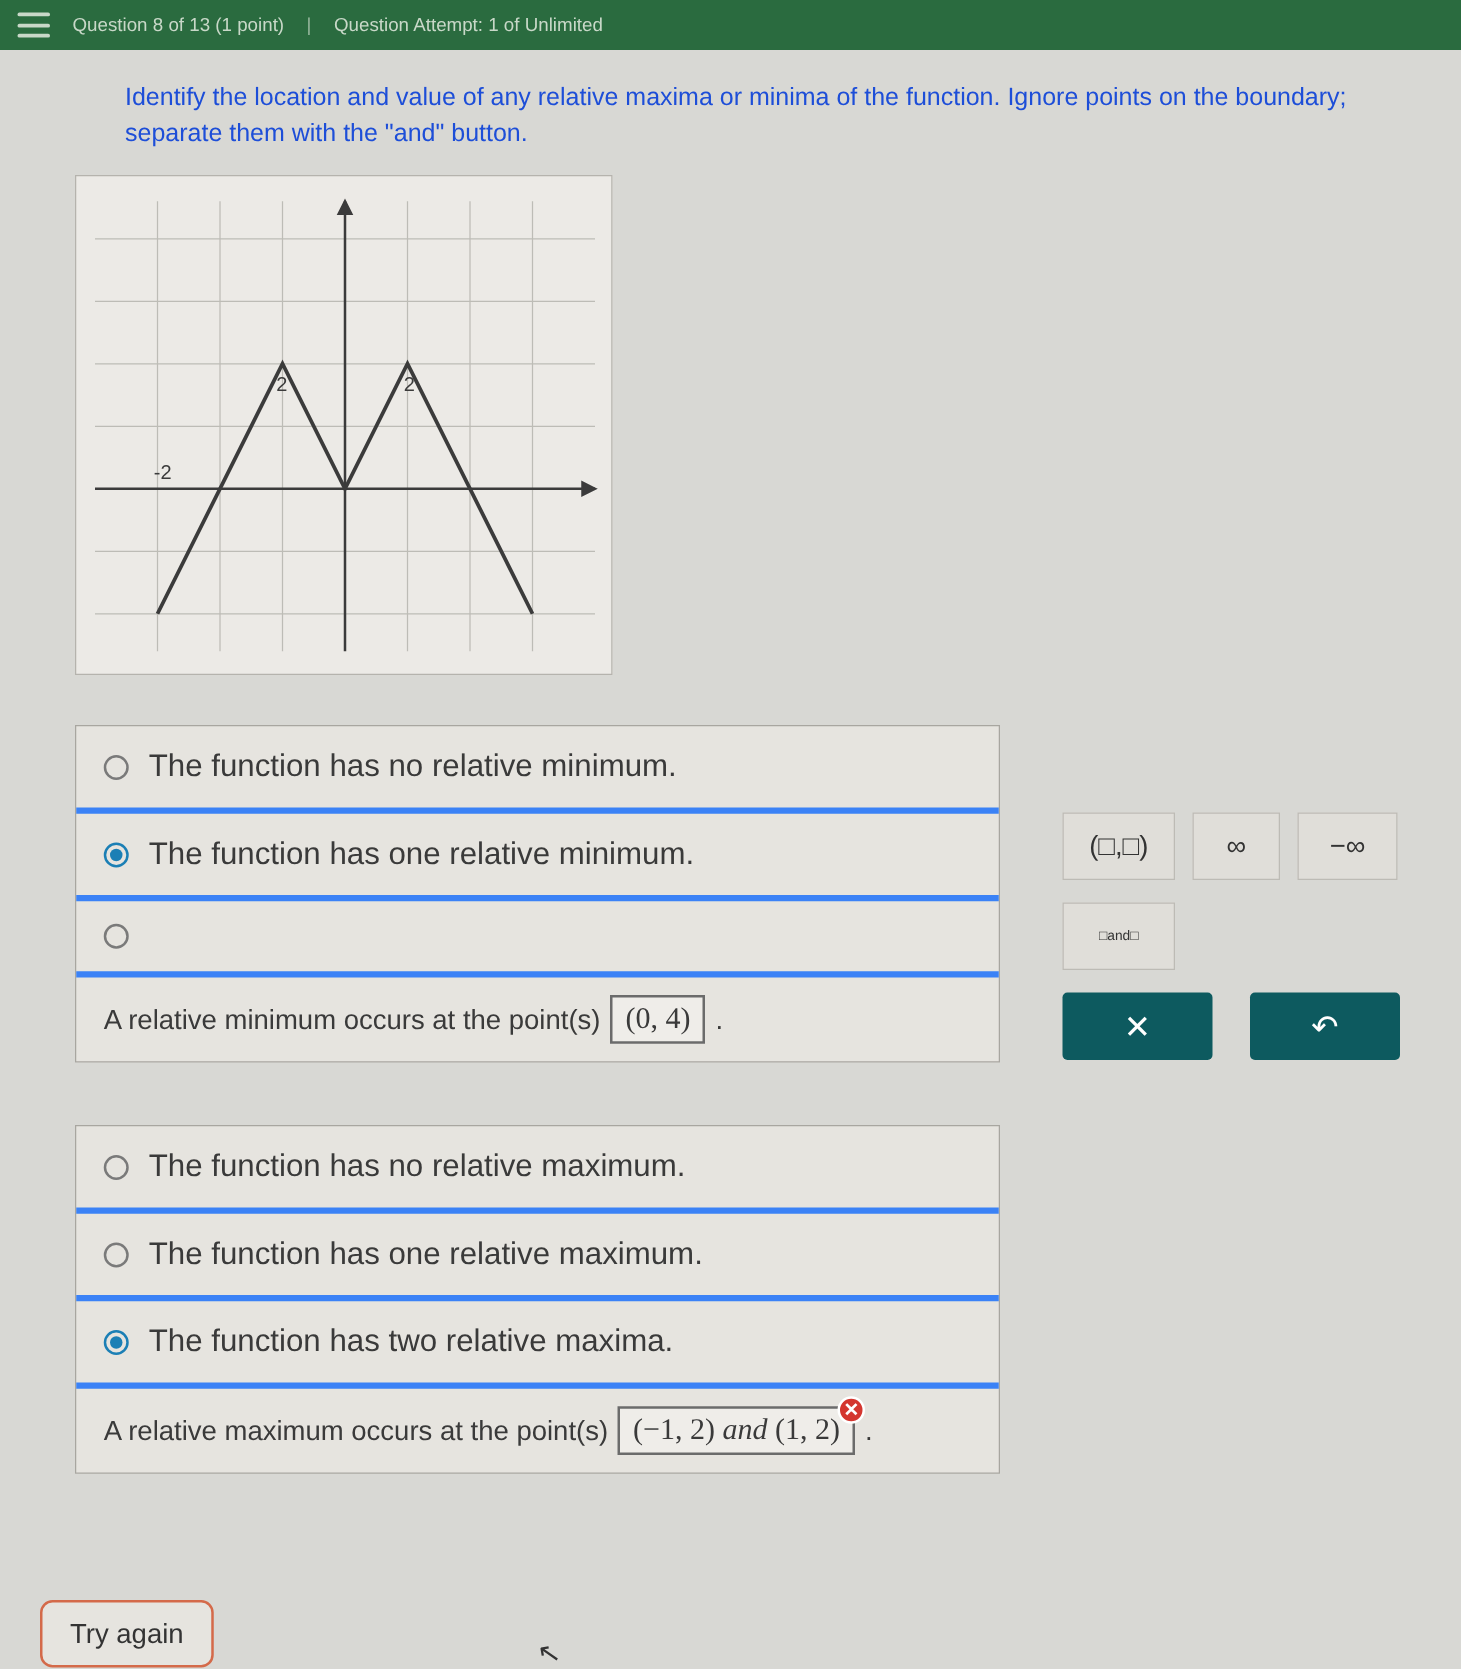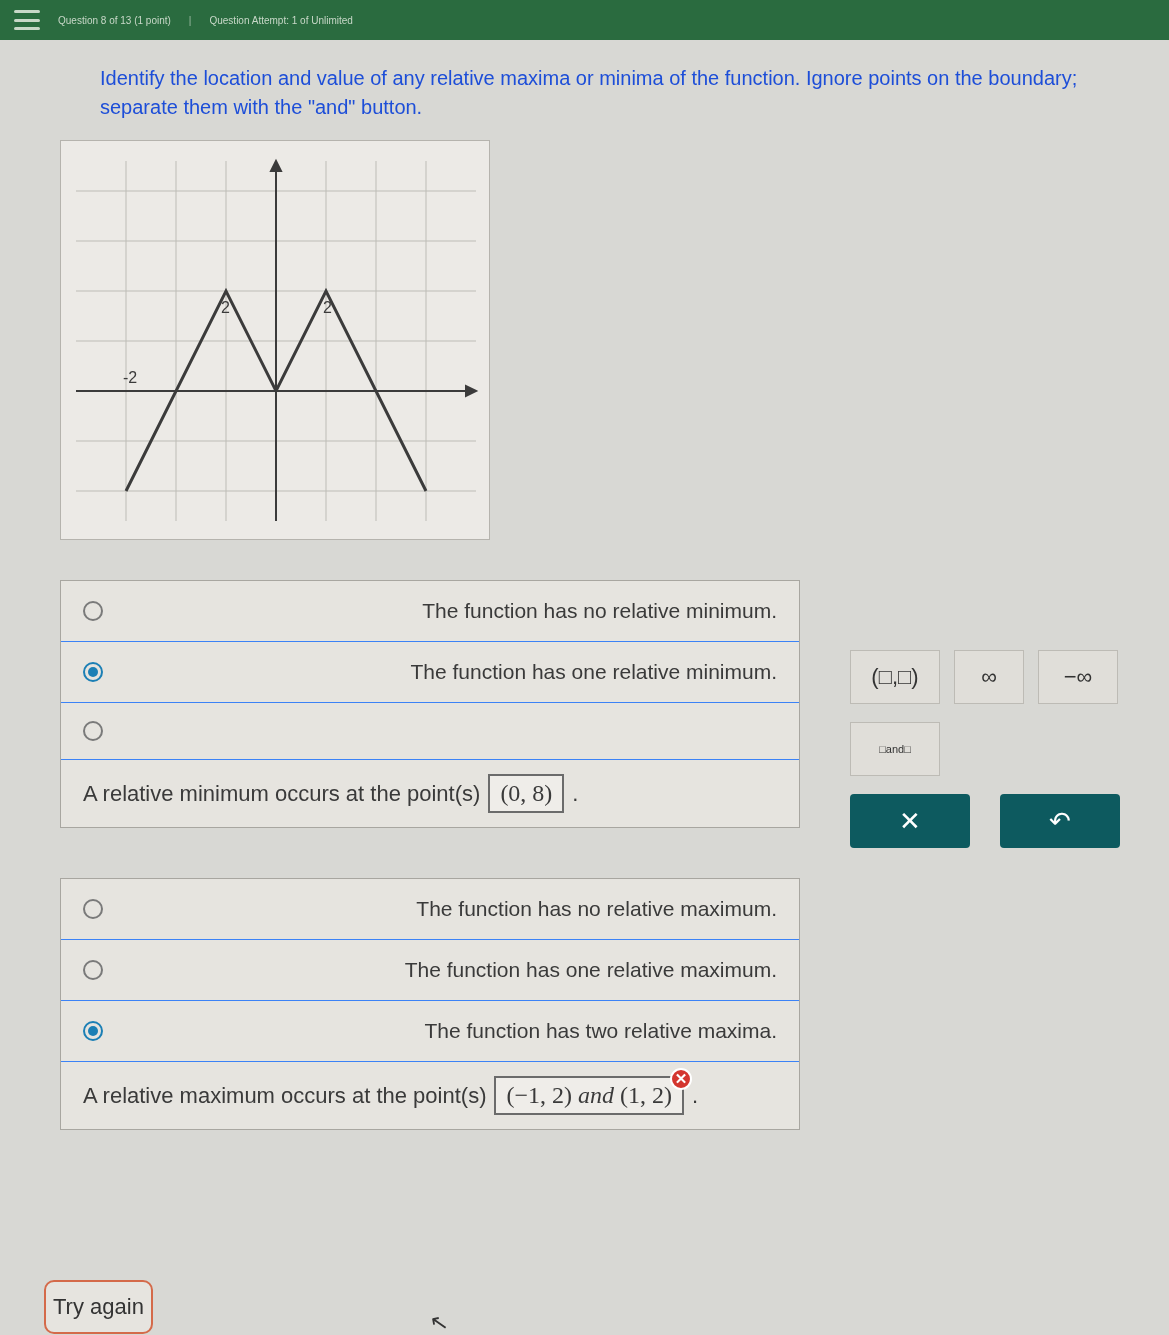"Question 8 of 13 (1" .topbar { font-size: 10px -> 15px }
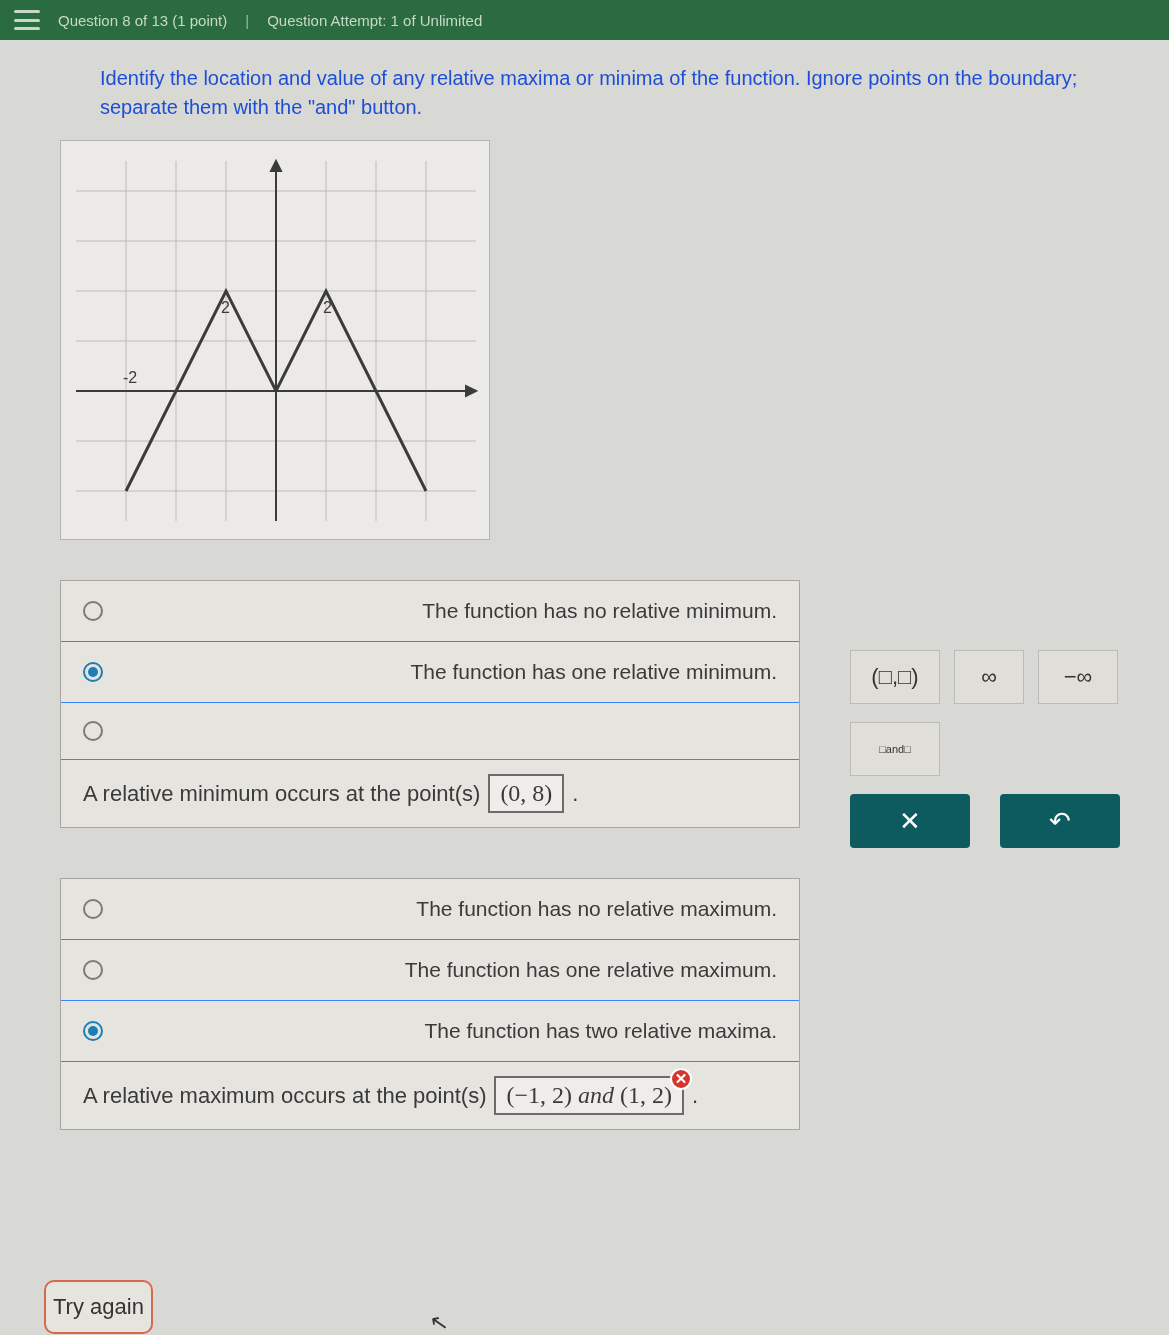"The function has no relative" .panel .row { border-bottom: 1px solid #3b82f6 -> 5px solid #3b82f6; font-size: 21px -> 25px; justify-content: space-between -> none }
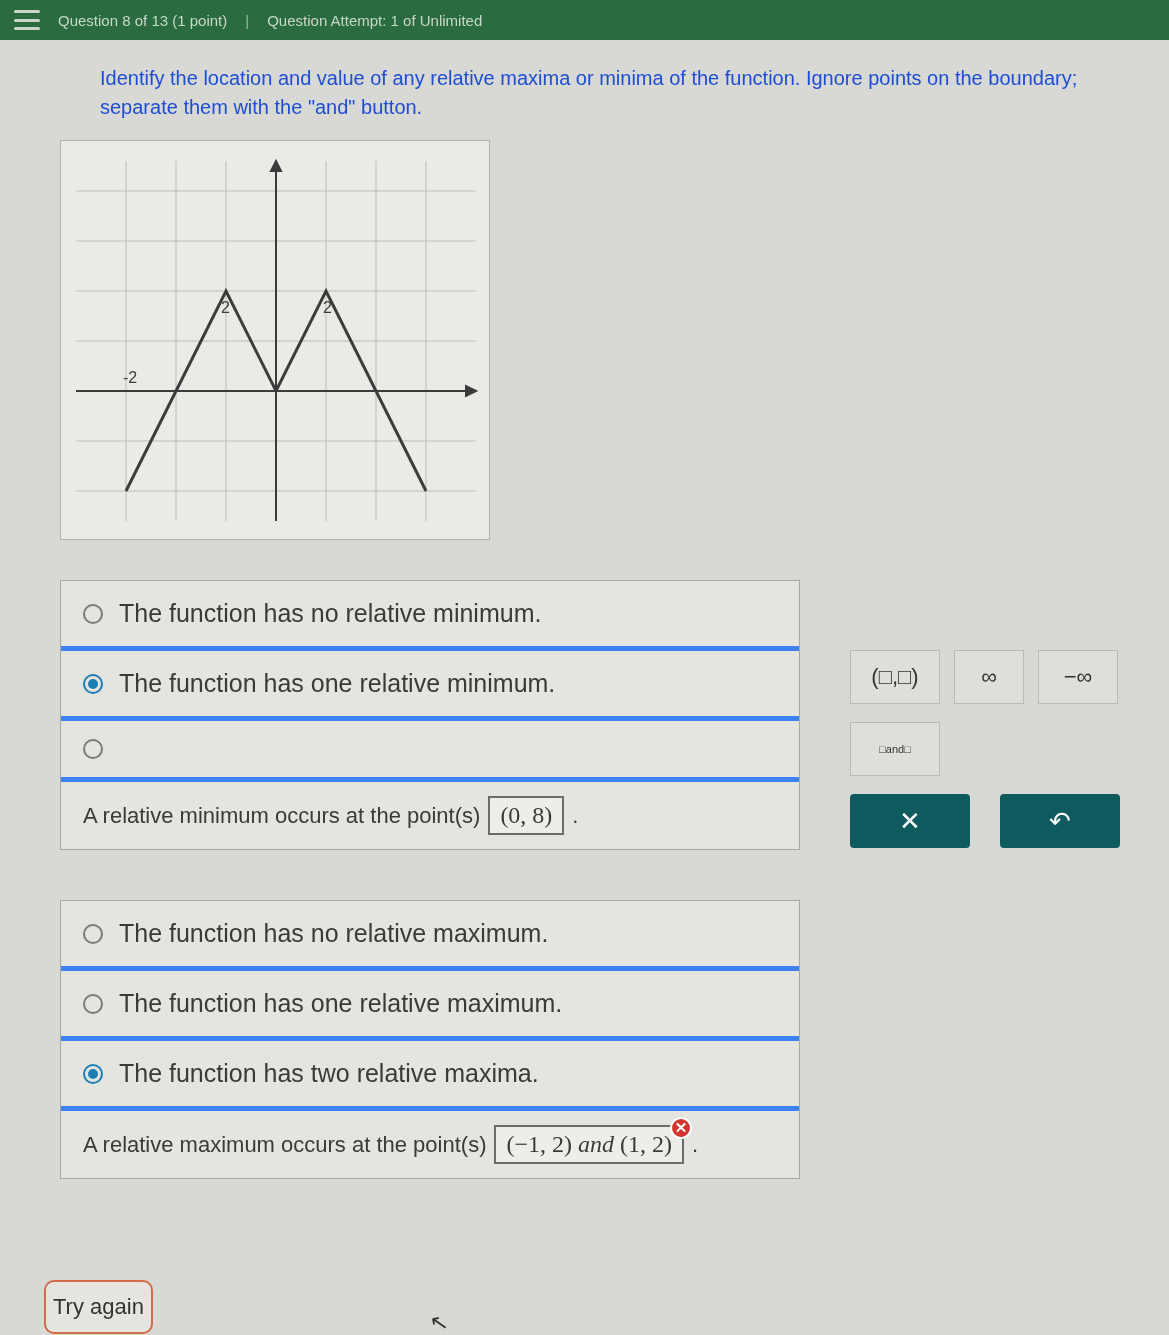"(0, 8)" span.math { text: 8 -> 4 }
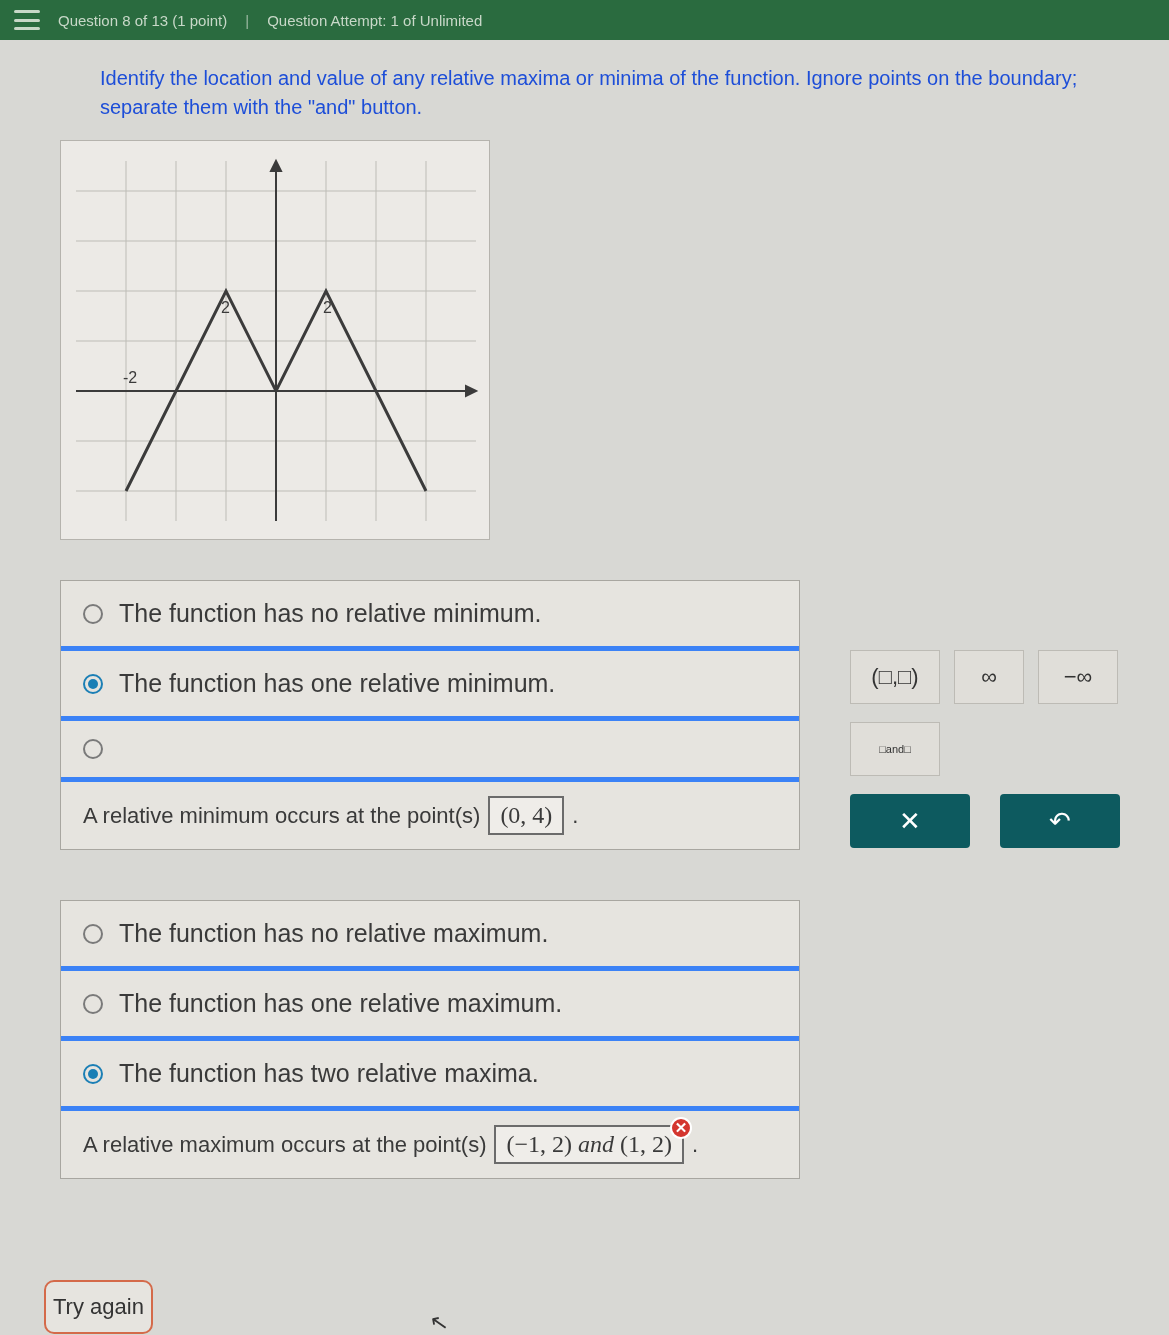"Try again" .try-again { left: 44px -> 32px; padding: 12px 7px -> 12px 22px }
